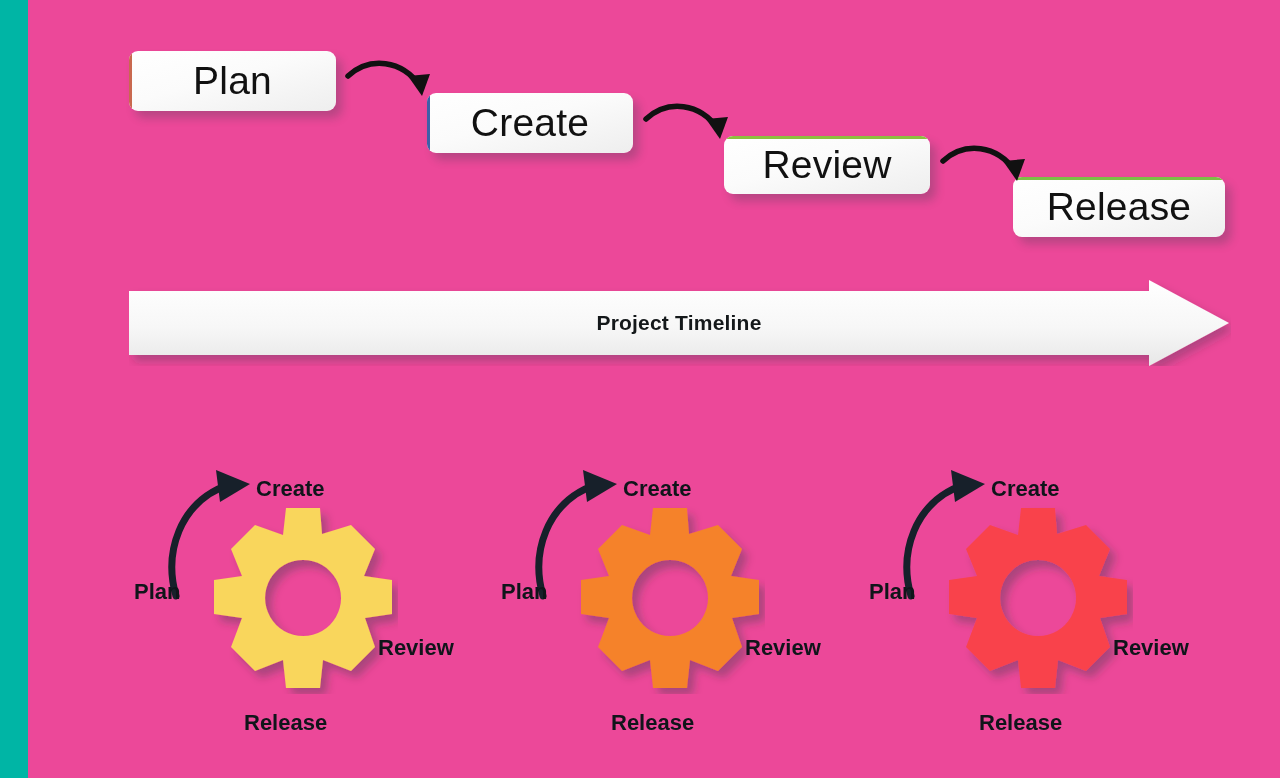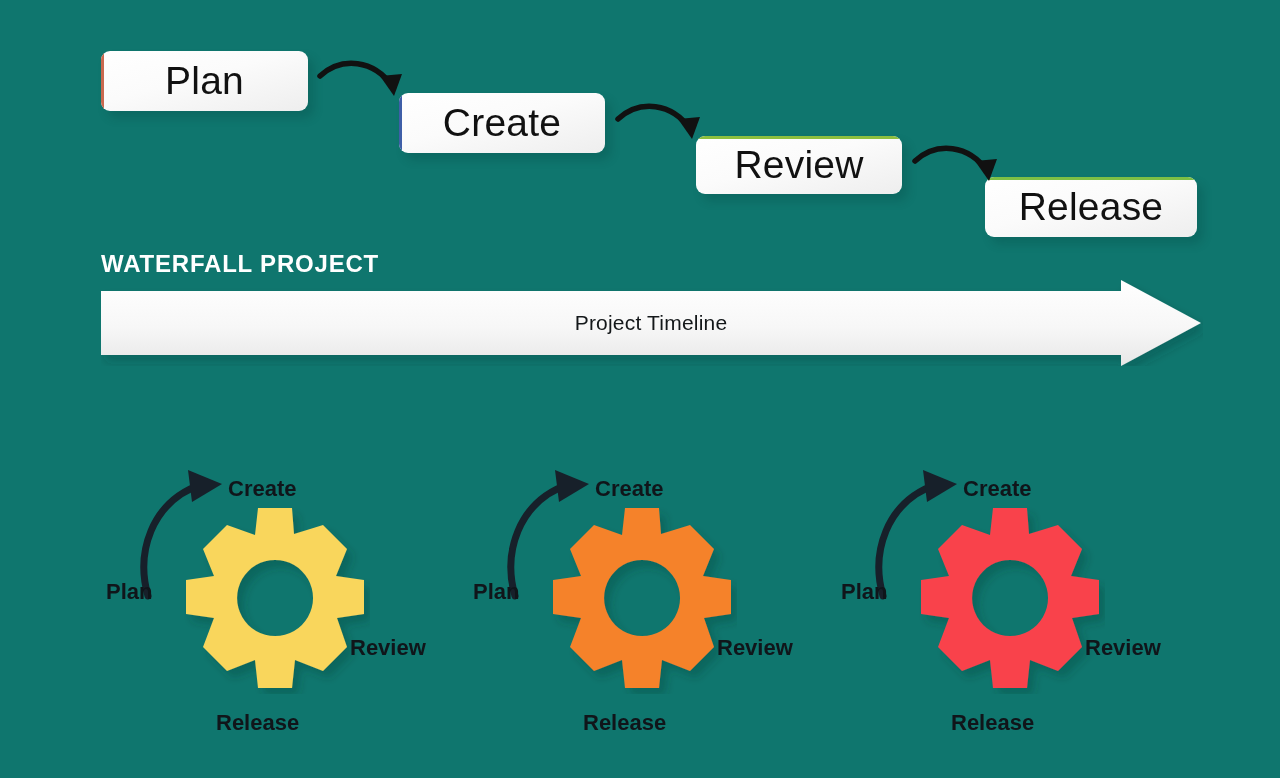"Plan" #canvas { background: #0f766e -> #ec4899; margin-left: none -> 28px }
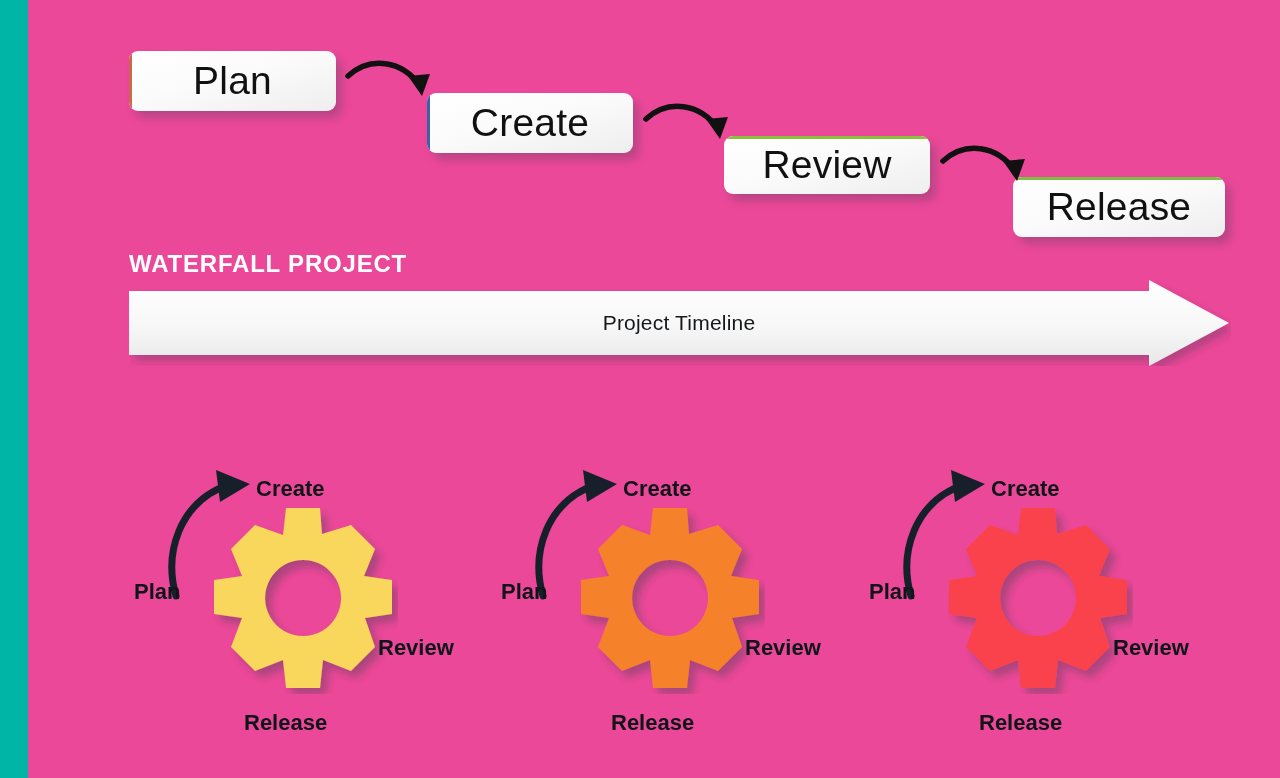"WATERFALL PROJECT" div.section-heading { html: <div>WATERFALL PROJECT</div> -> none }
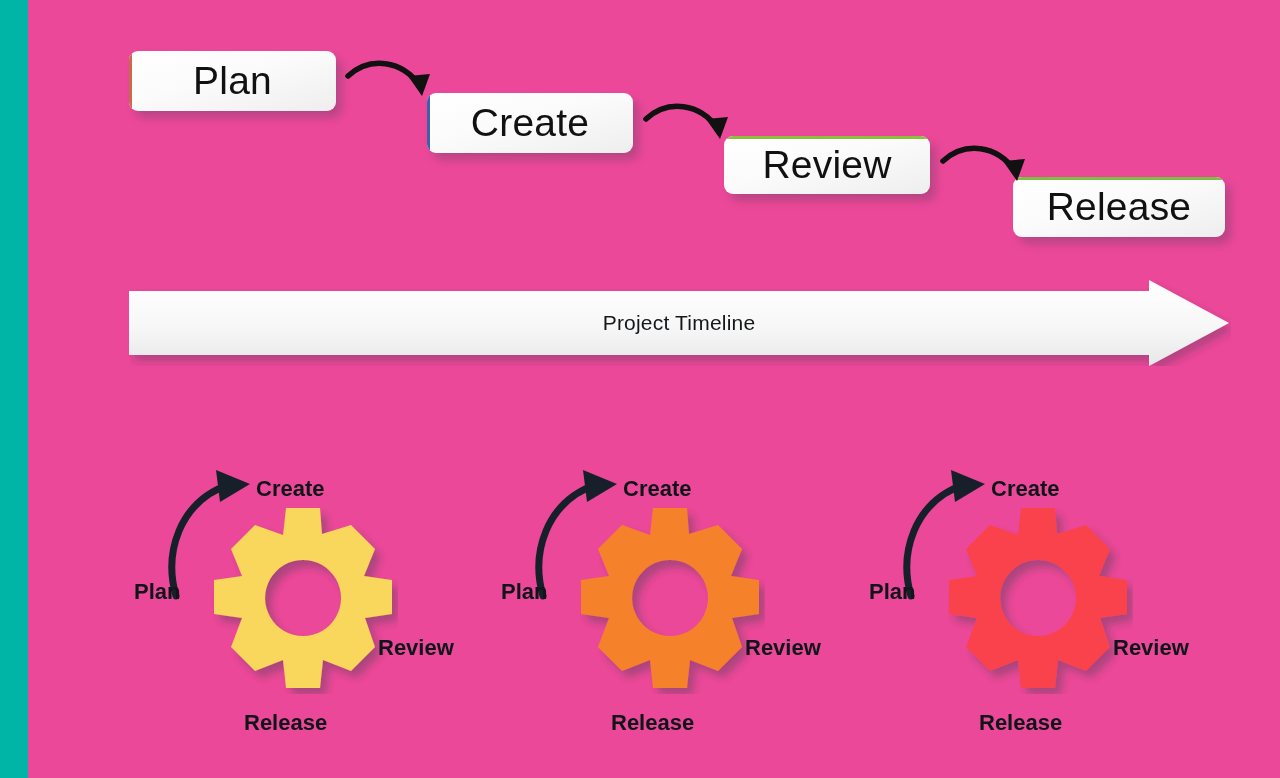"Project Timeline" #timeline-label { font-weight: 400 -> 700 }
